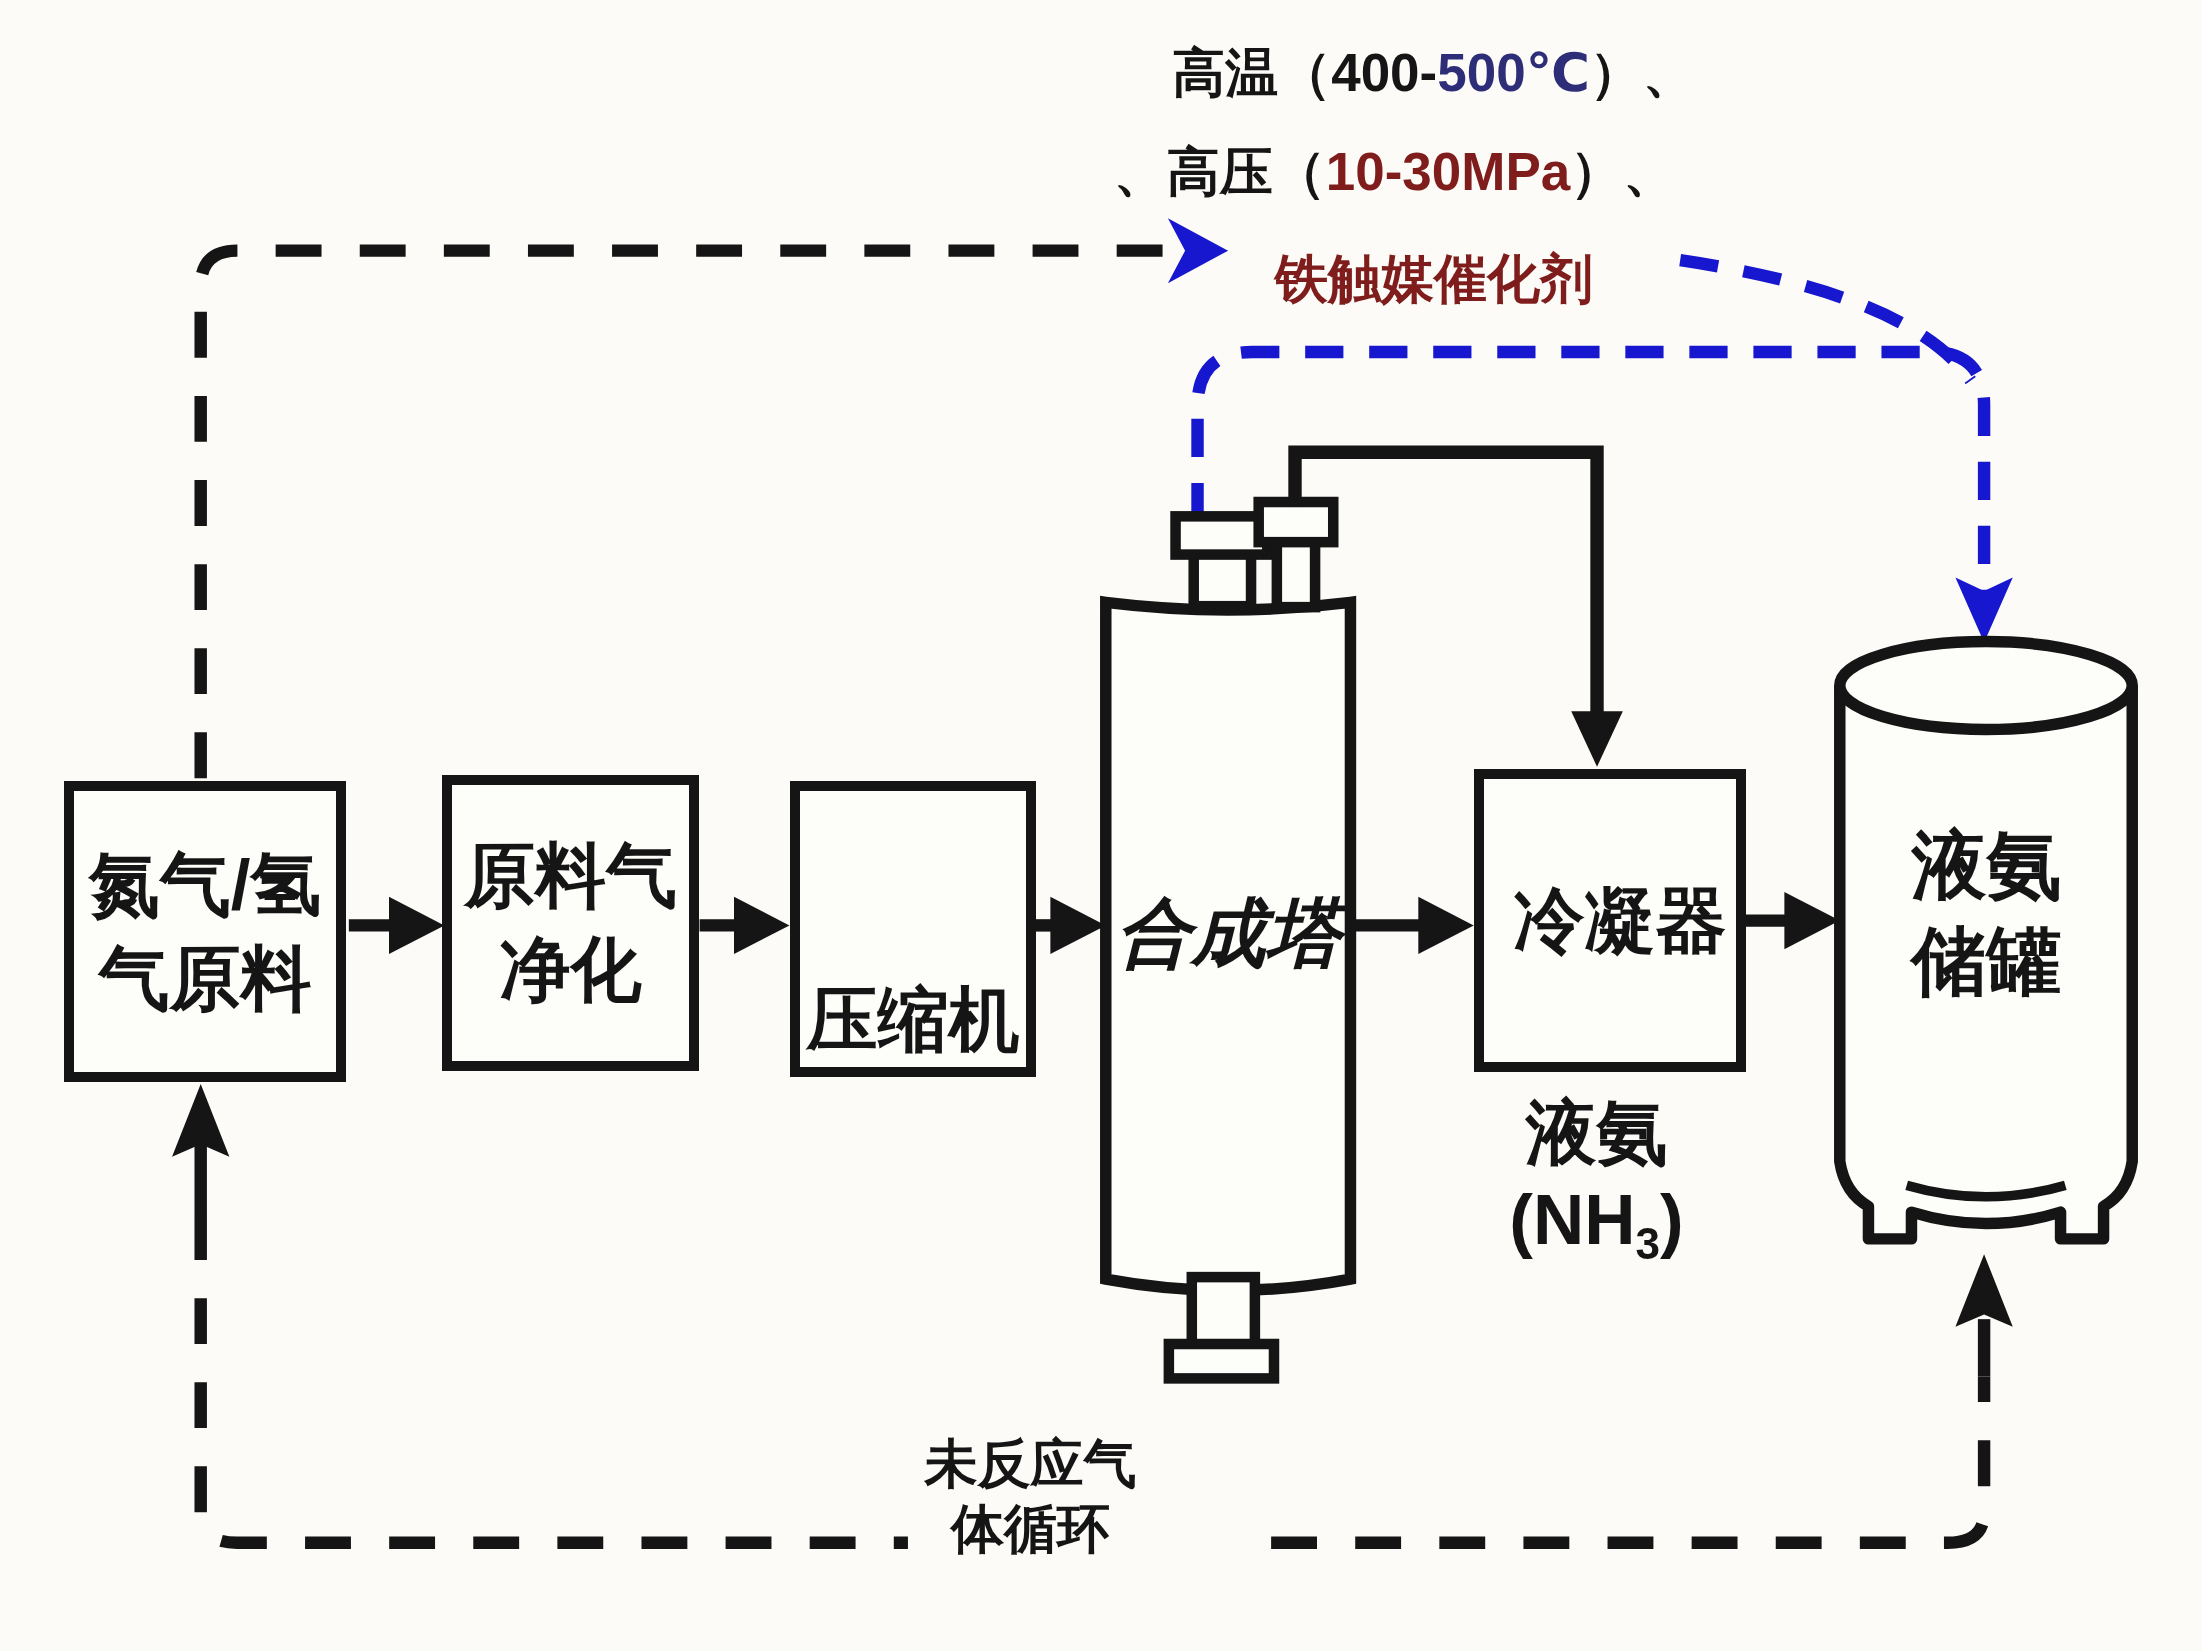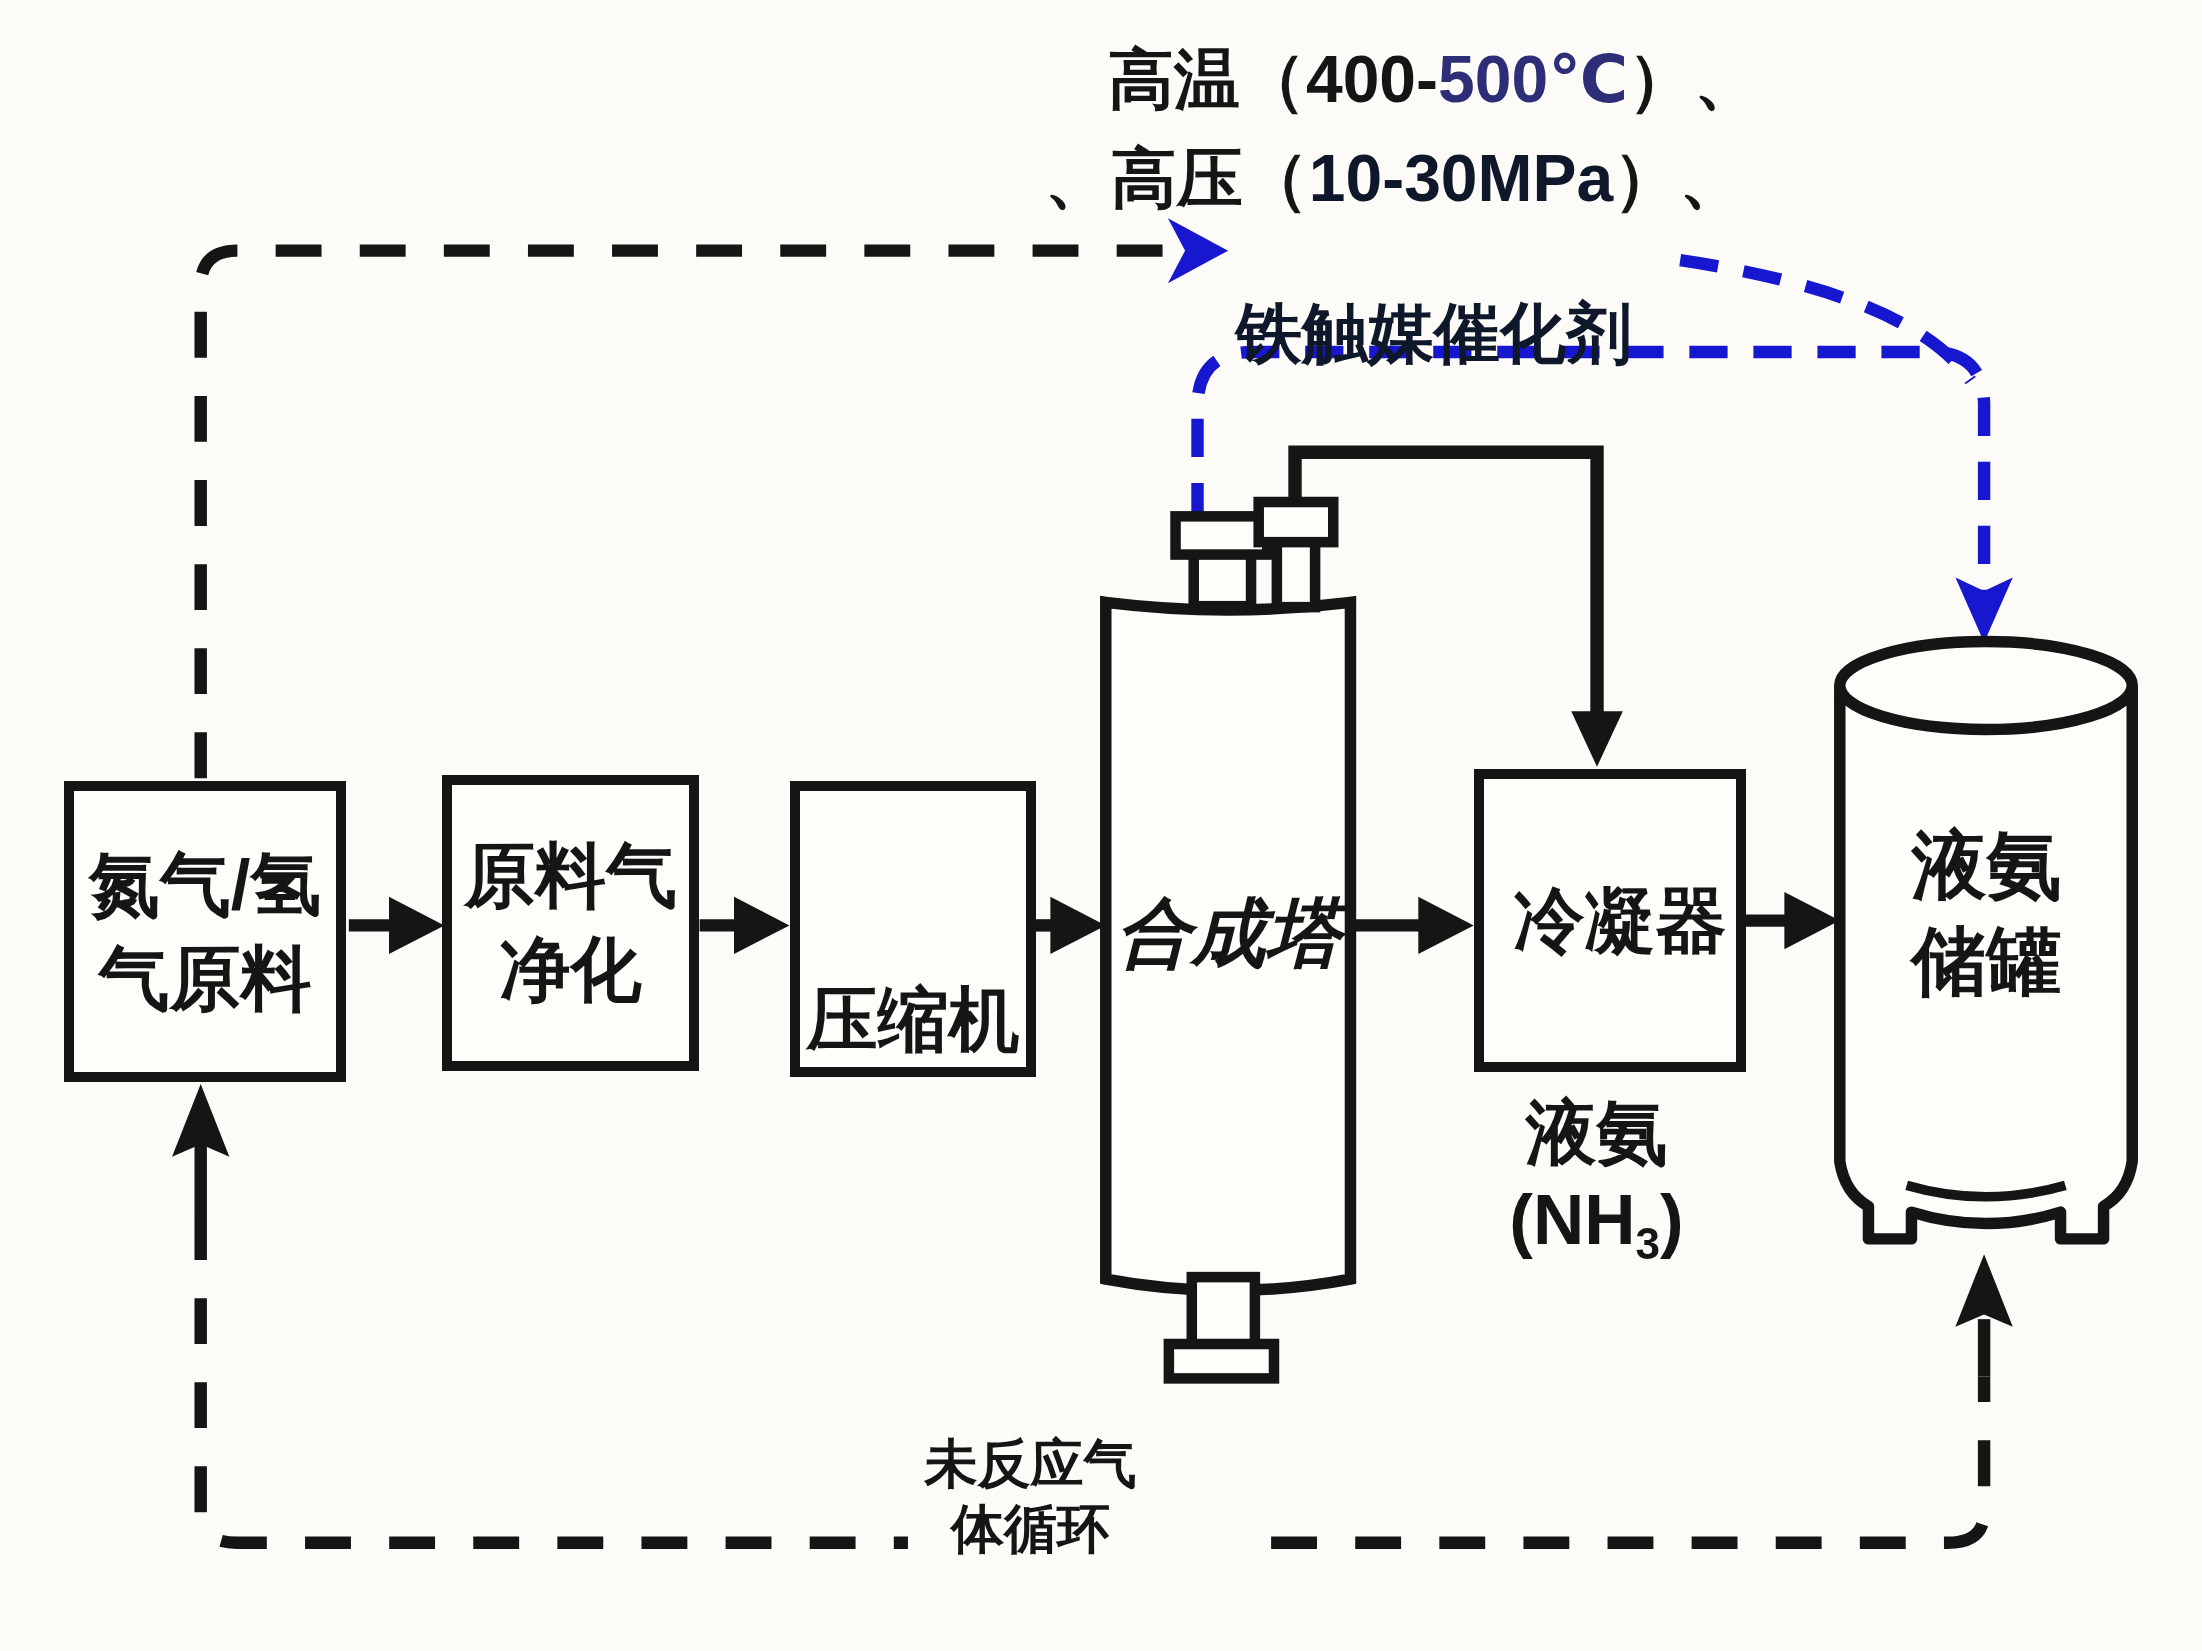"高温（400-500℃）、" .cond { font-size: 66px -> 53px }
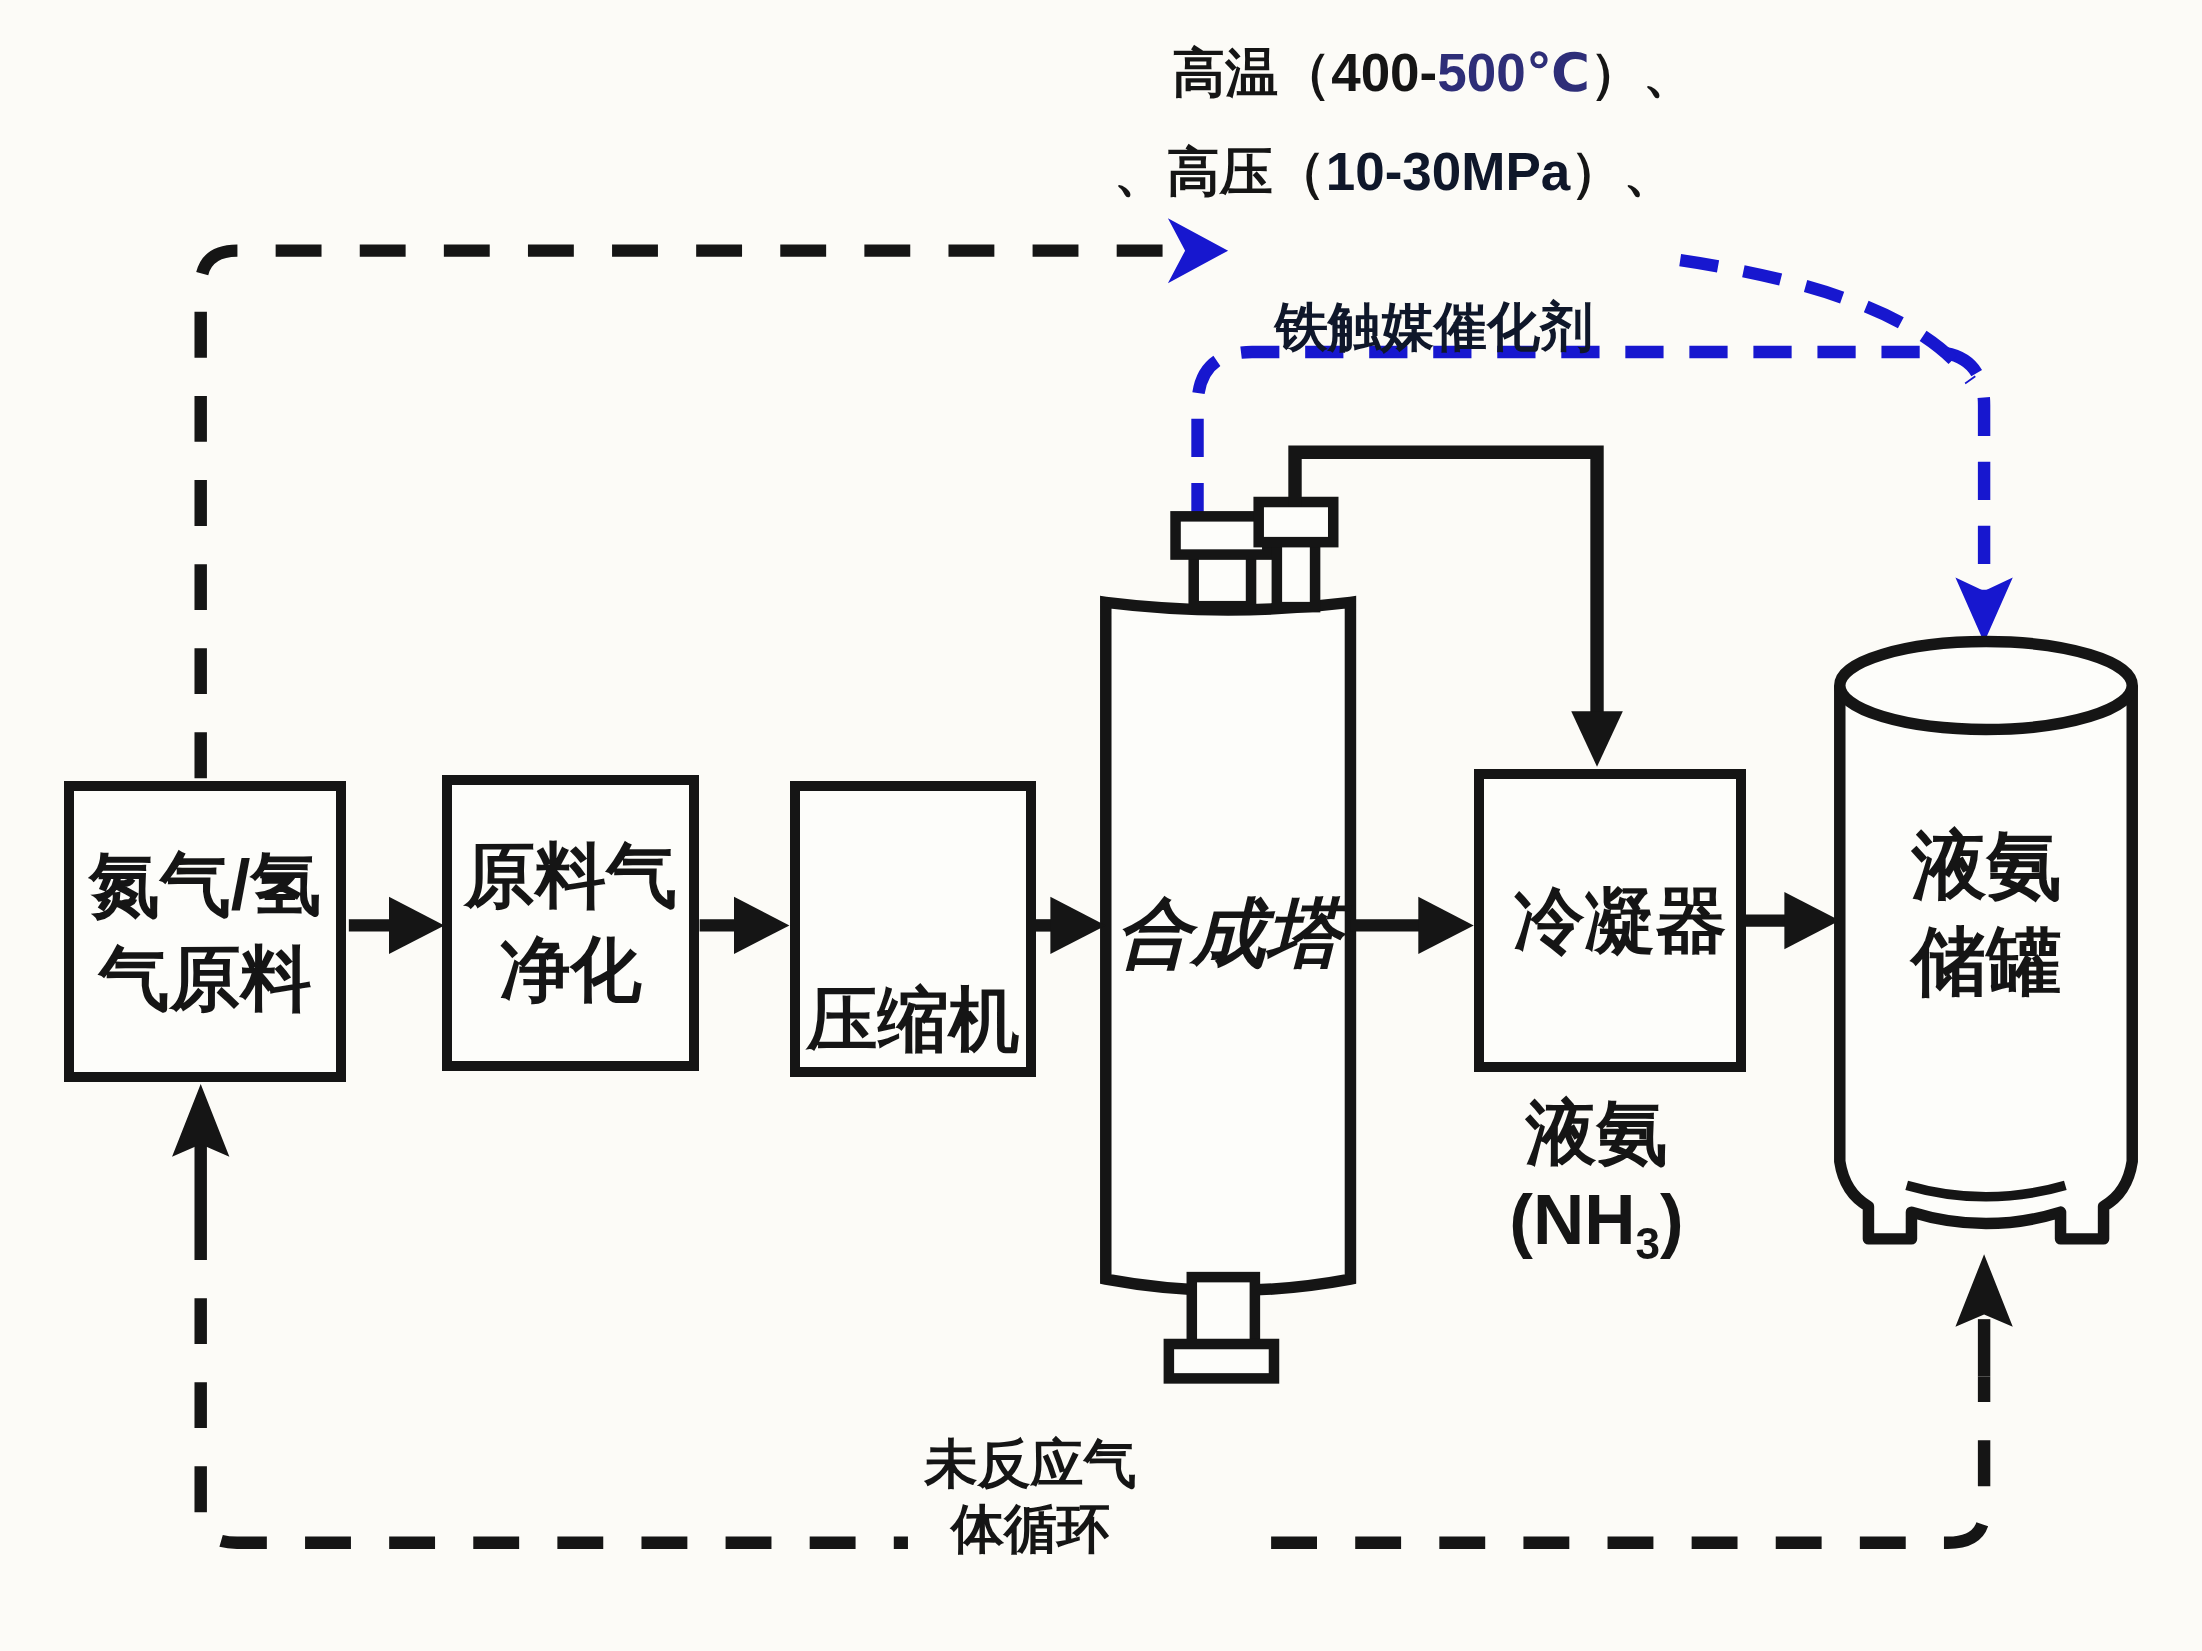"10-30MPa" .blue { color: #0f172a -> #7f1d1d; margin-top: 48px -> none }
